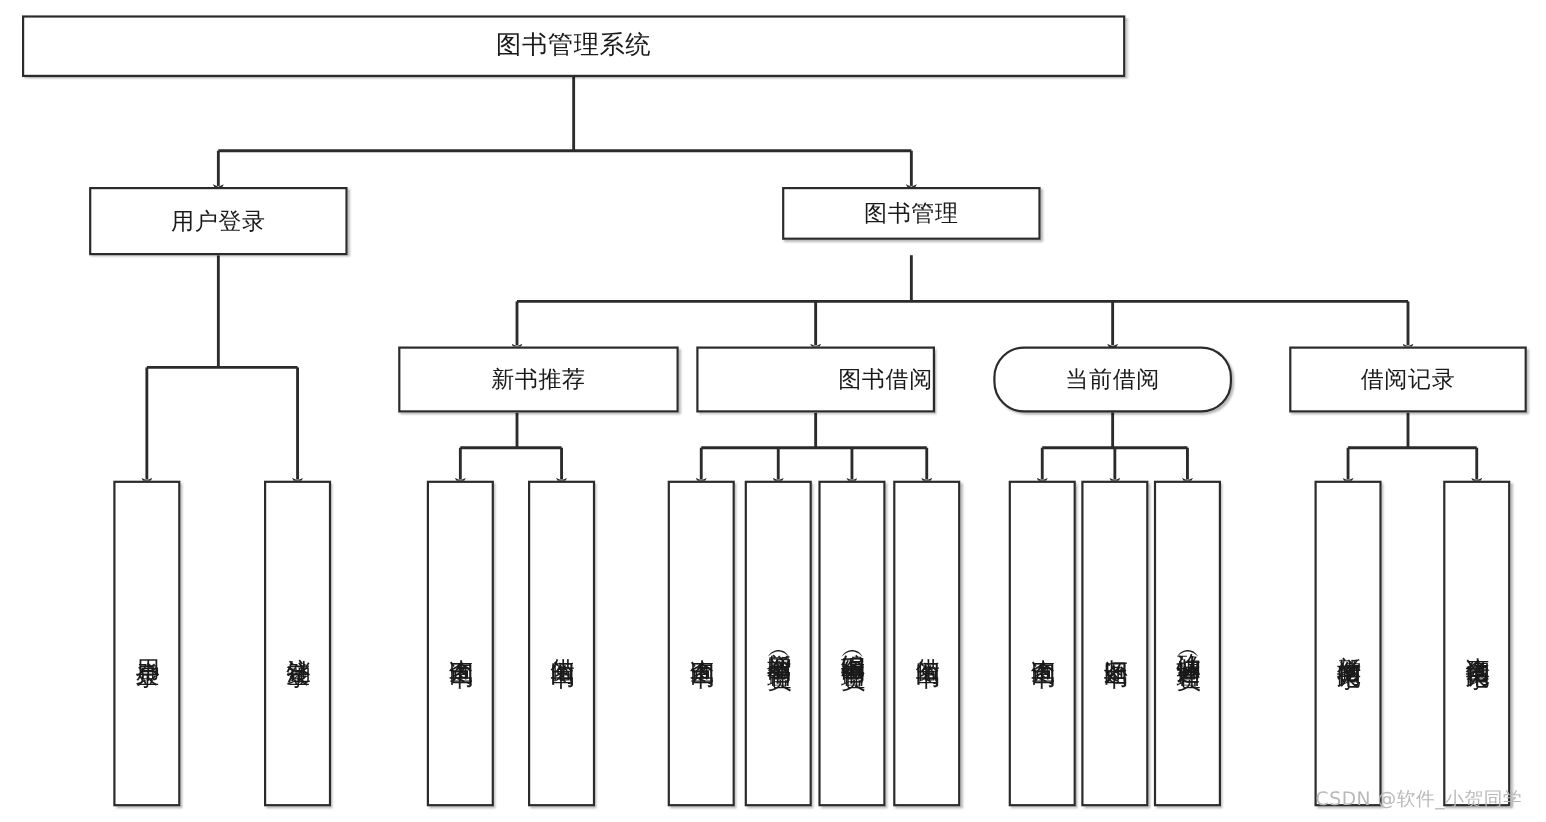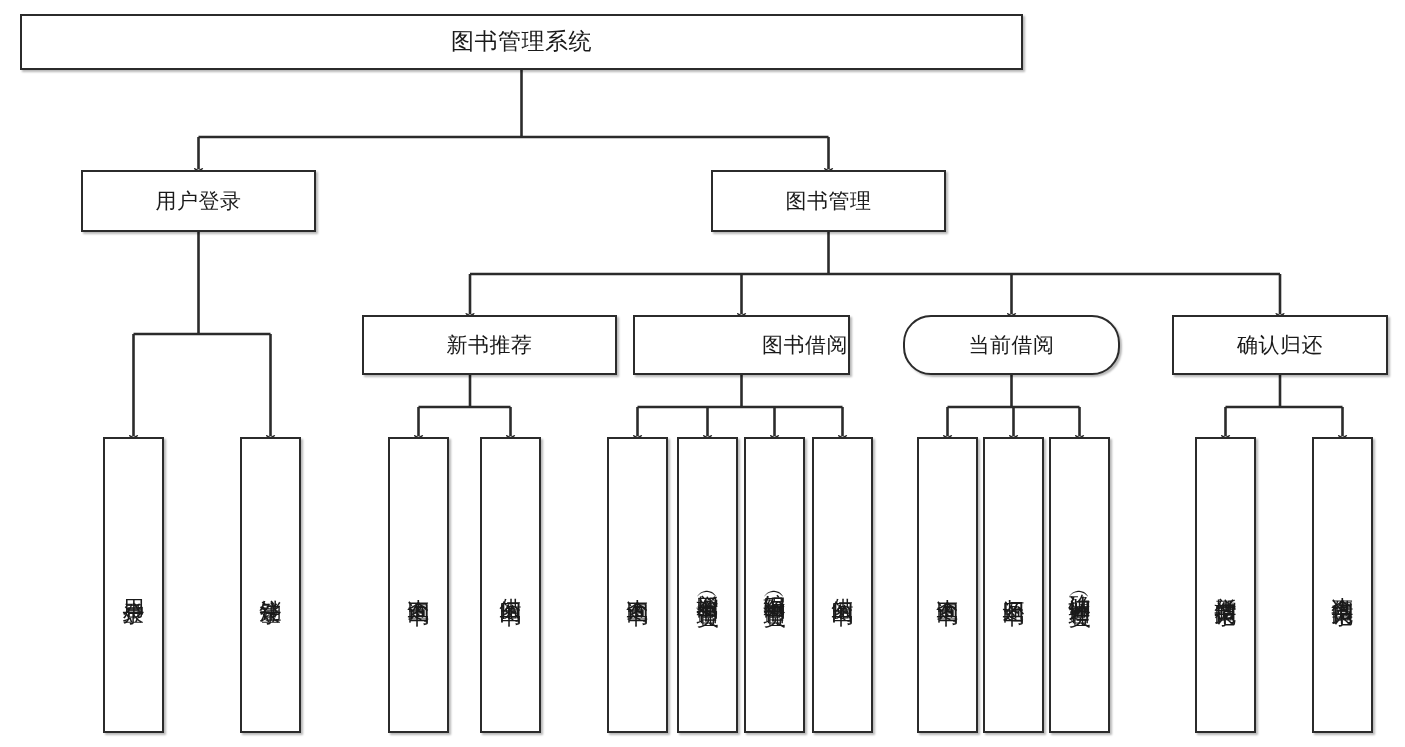"图书管理" div.node-box { height: 62px -> 48px }
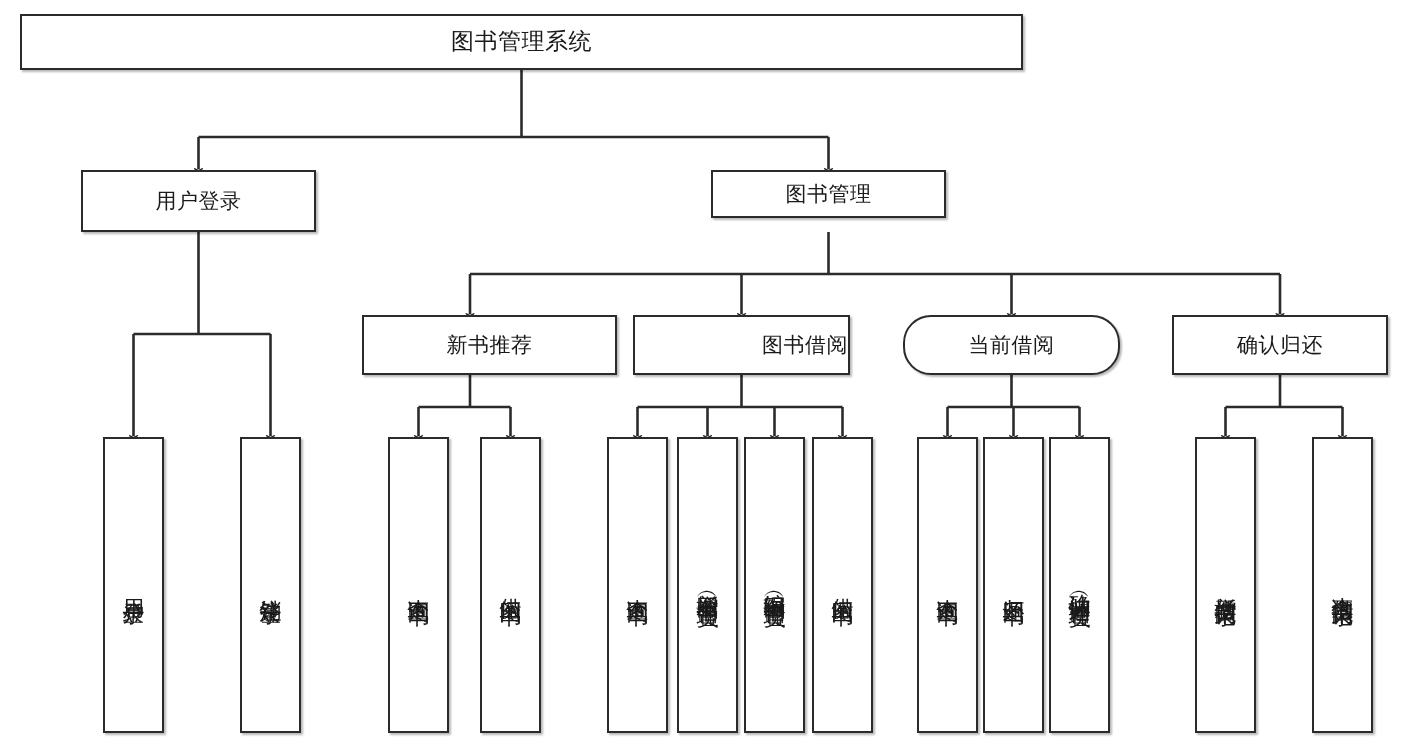"确认归还" span.node-label { text: 确认归还 -> 借阅记录 }
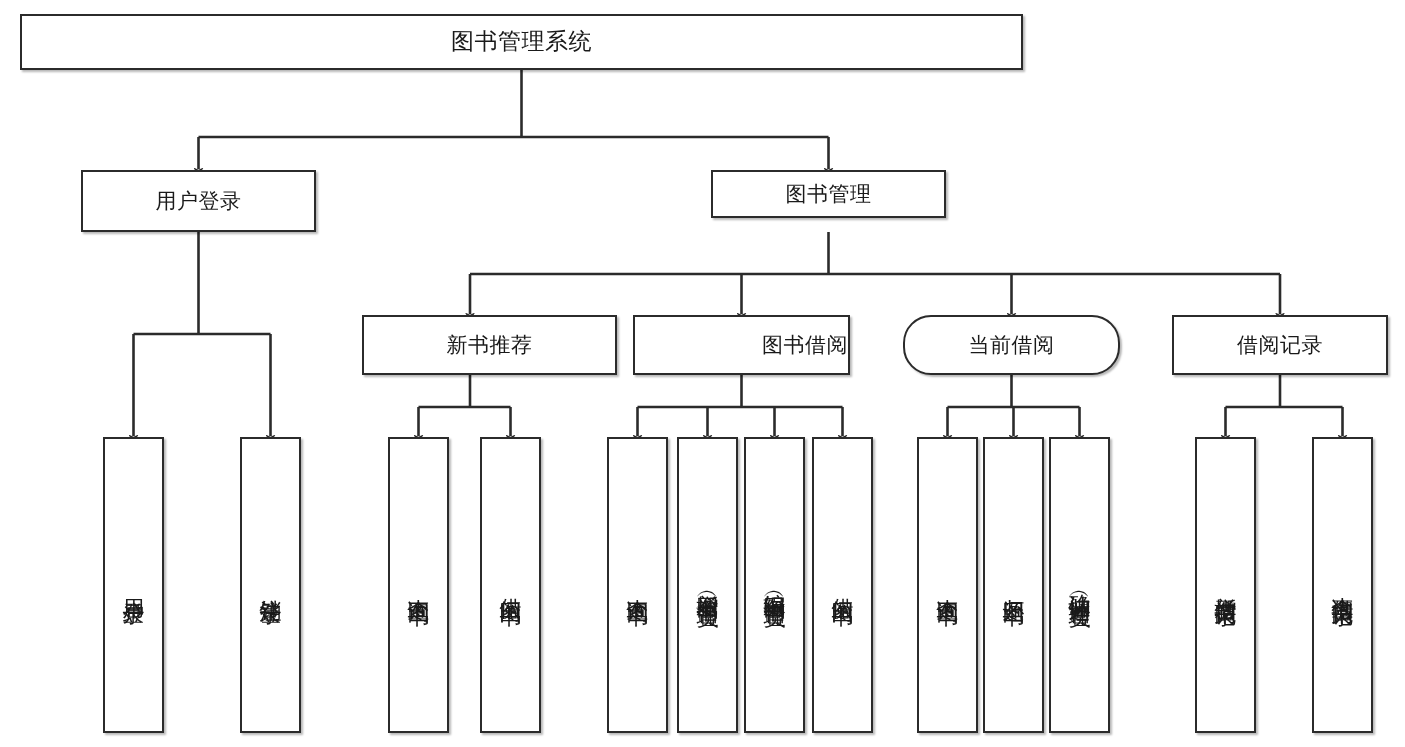"CSDN @软件_小贺同学" div.watermark { html: none -> <div>CSDN @软件_小贺同学</div> }
